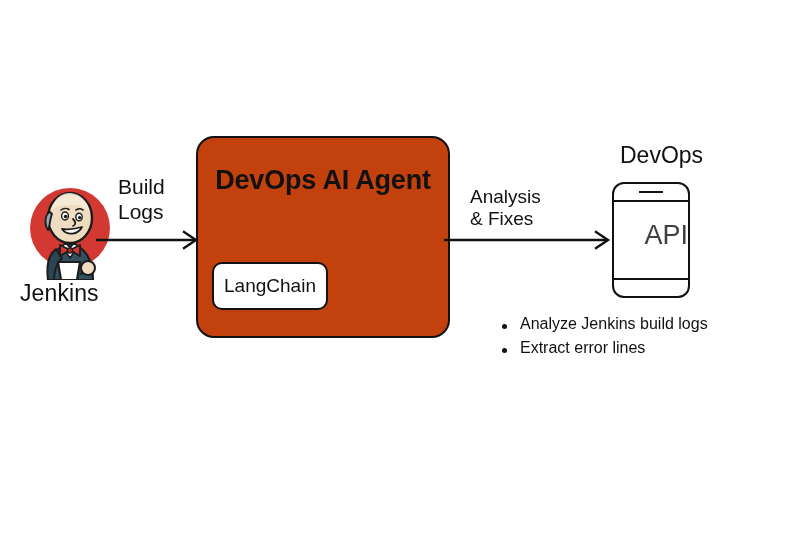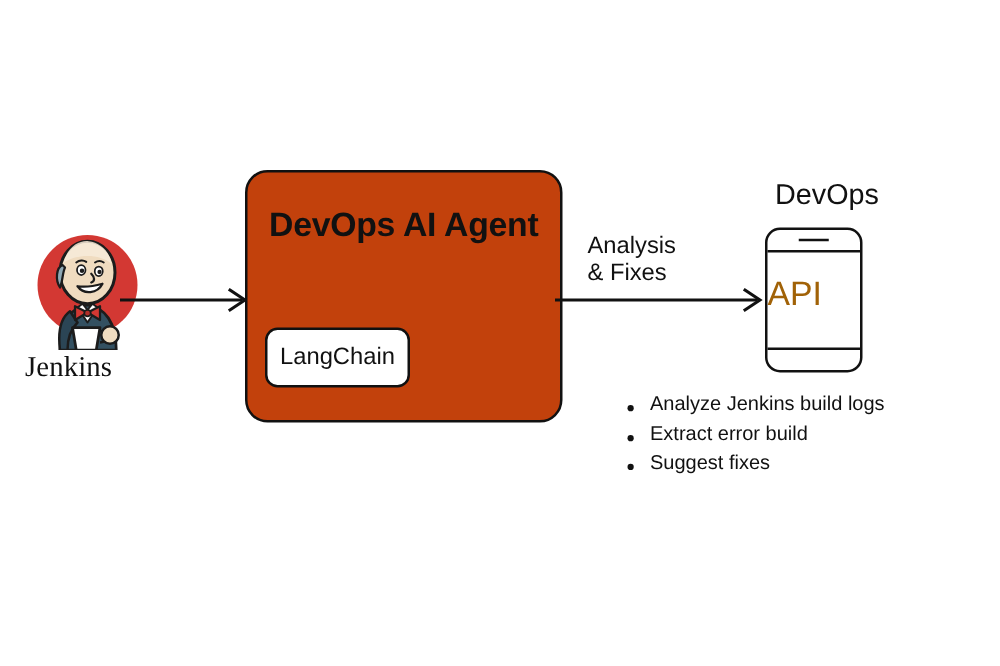"Build Logs" div.txt { html: none -> <div><span>Build</span> <span>Logs</span></div> }
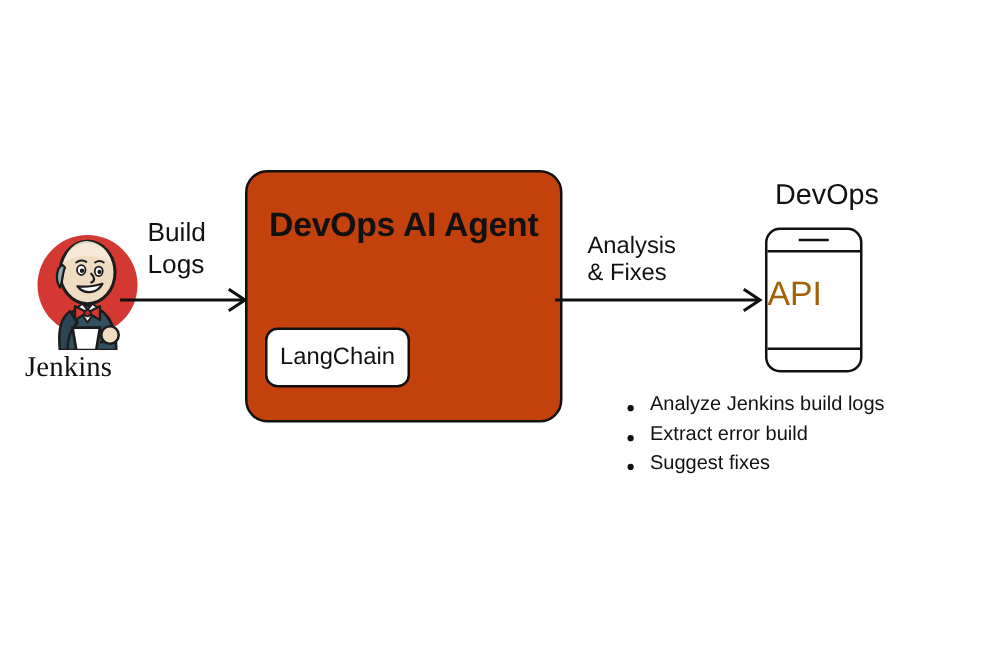"API" #phone-screen-label { color: #a16207 -> #404040; text-align: left -> right }
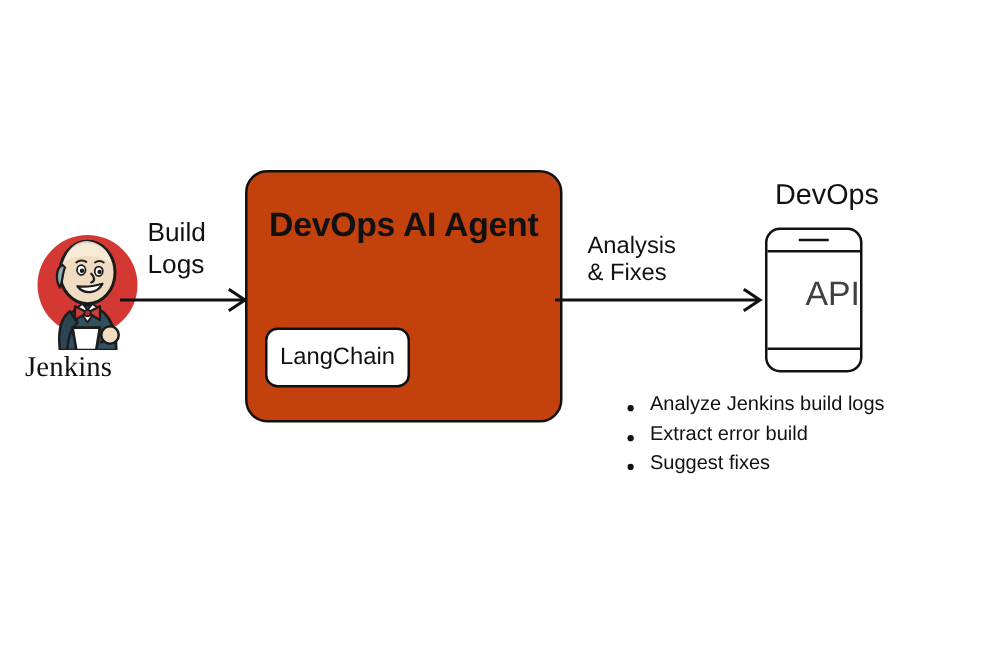"Jenkins" #jenkins-label { font-family: Liberation Serif, serif -> none }
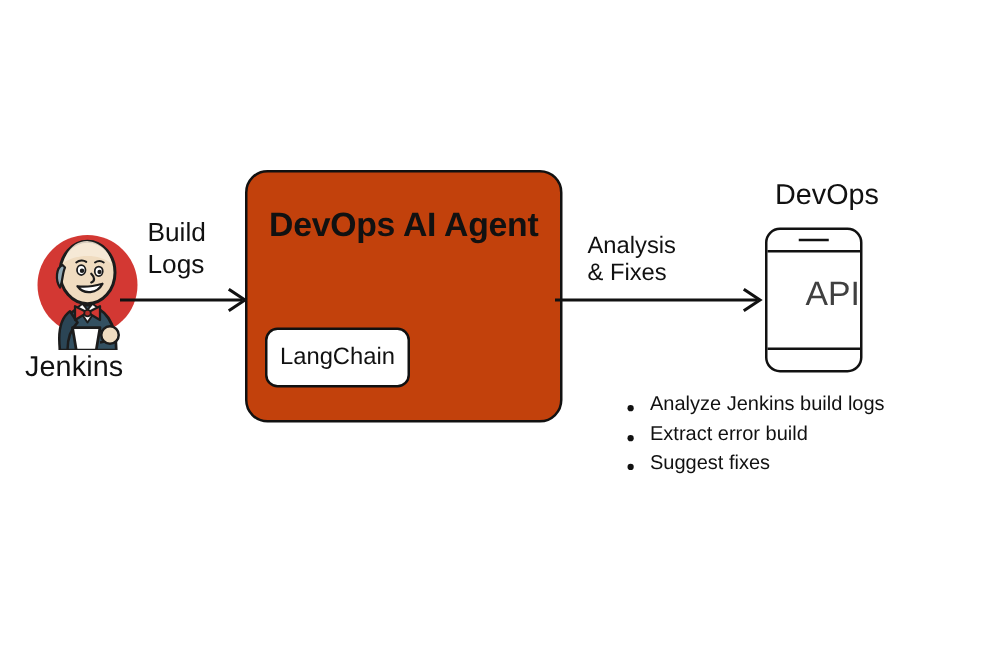"Extract error build" li { text: build -> lines }
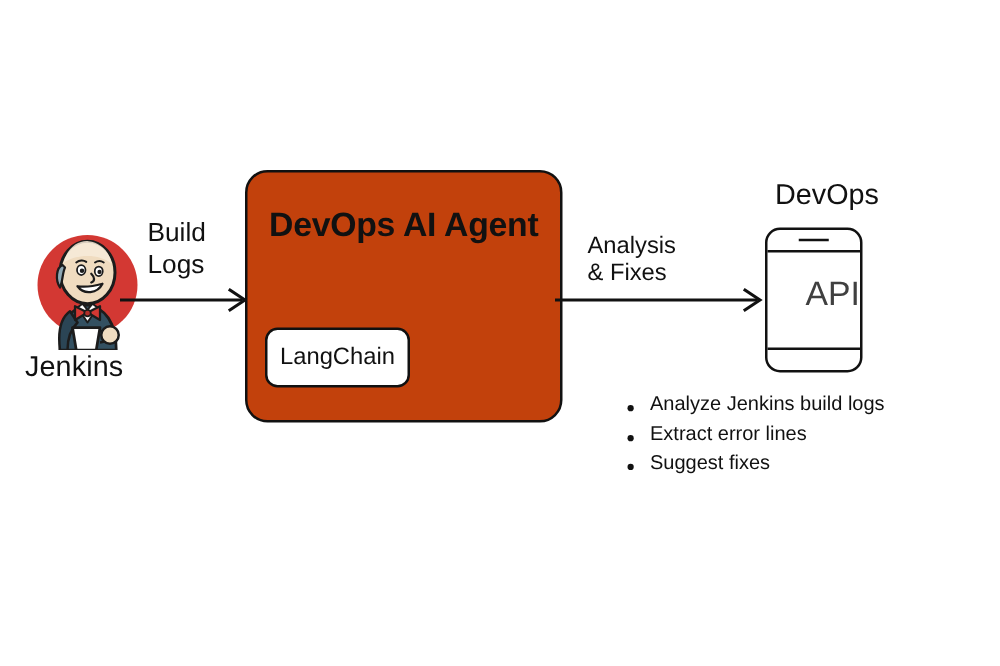"Suggest fixes" li { html: <li>Suggest fixes</li> -> none }
